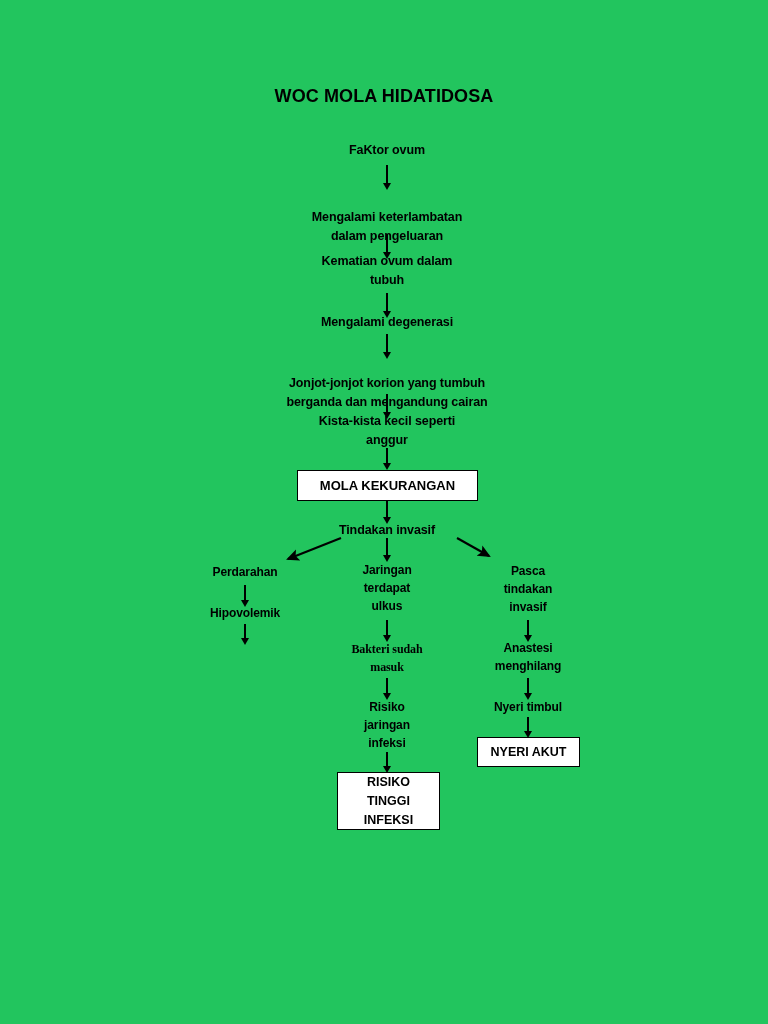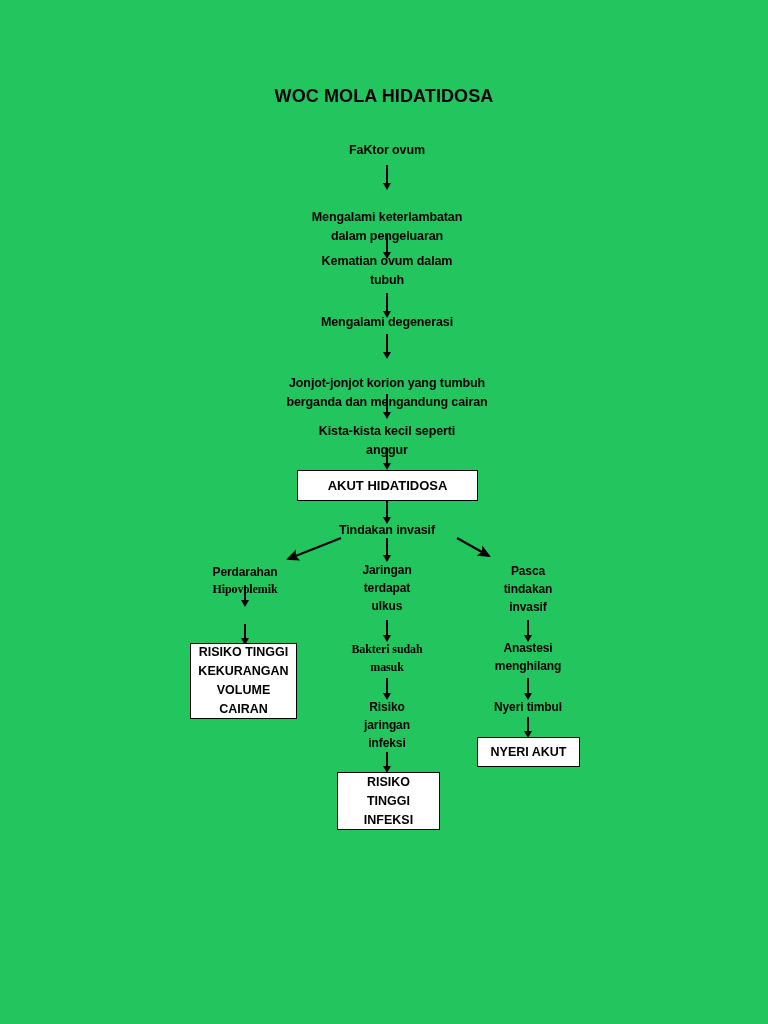"Kista-kista kecil seperti" div.node { top: 422px -> 412px }
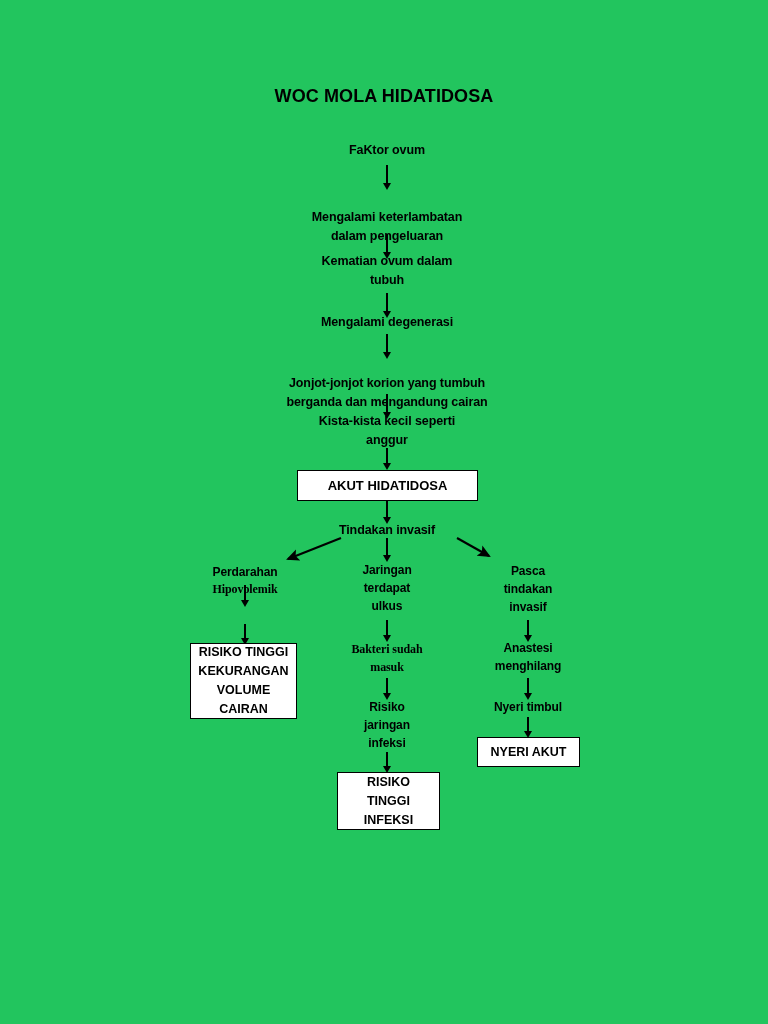"AKUT HIDATIDOSA" div.box { text: AKUT HIDATIDOSA -> MOLA KEKURANGAN }
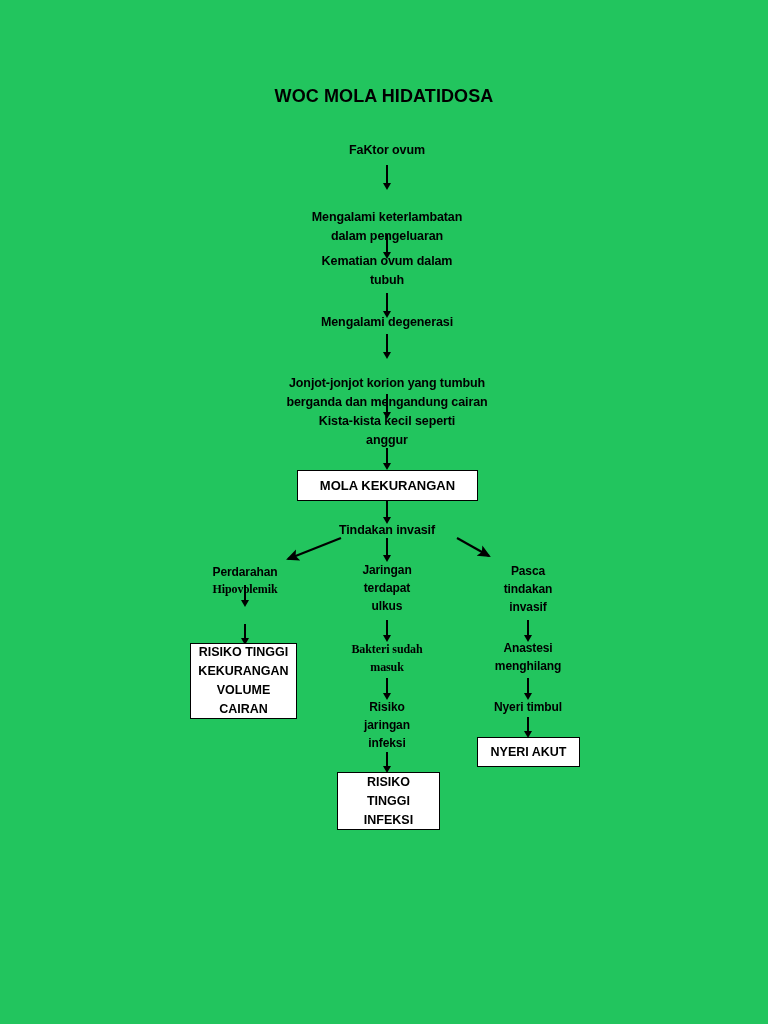"Hipovolemik" div.node { font-family: Liberation Serif, serif -> none; top: 580px -> 604px }
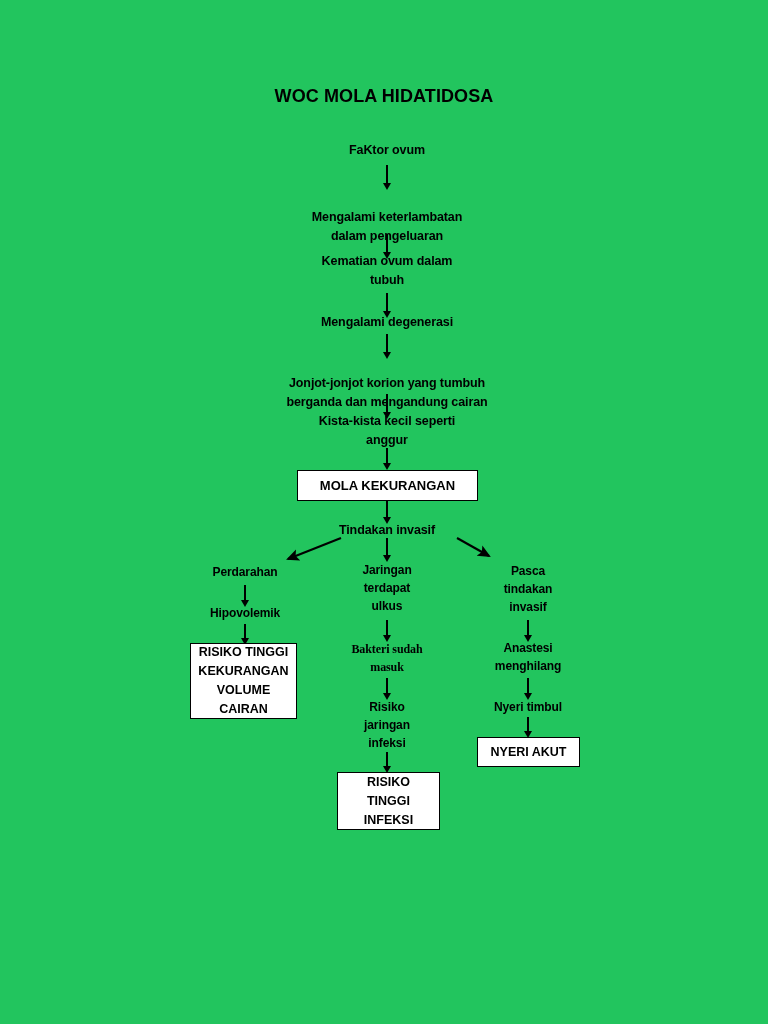"RISIKO TINGGI" div.box { html: <div>RISIKO TINGGI KEKURANGAN VOLUME CAIRAN</div> -> none }
